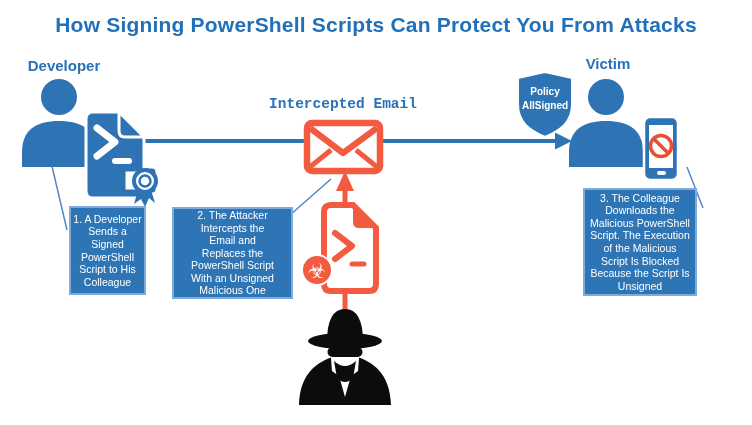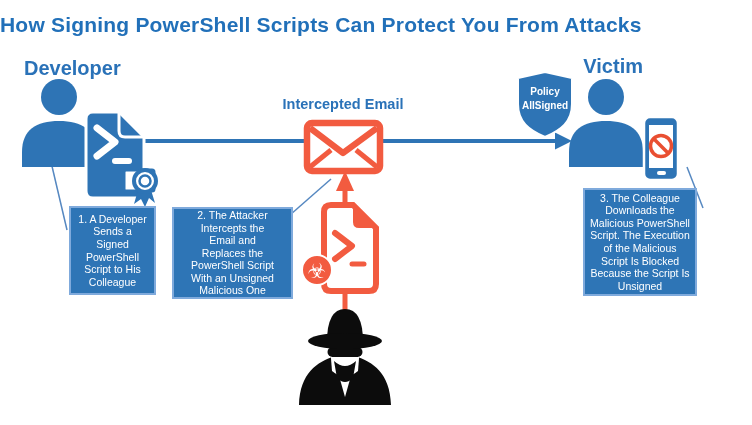"How Signing PowerShell Scripts Can" .title { text-align: none -> center }
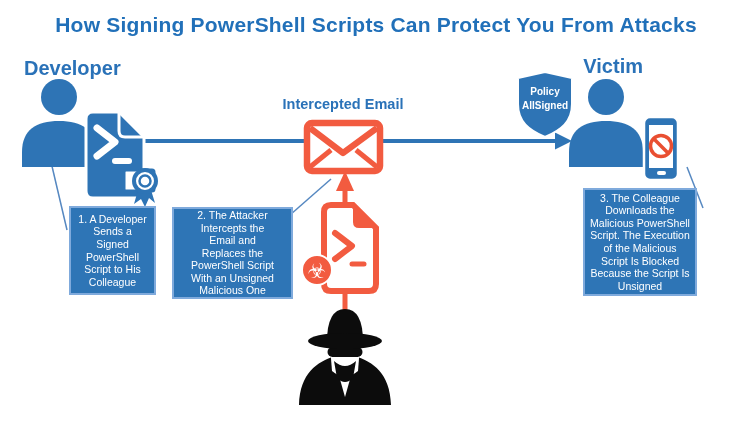"Developer" .lbl { font-size: 20px -> 15px }
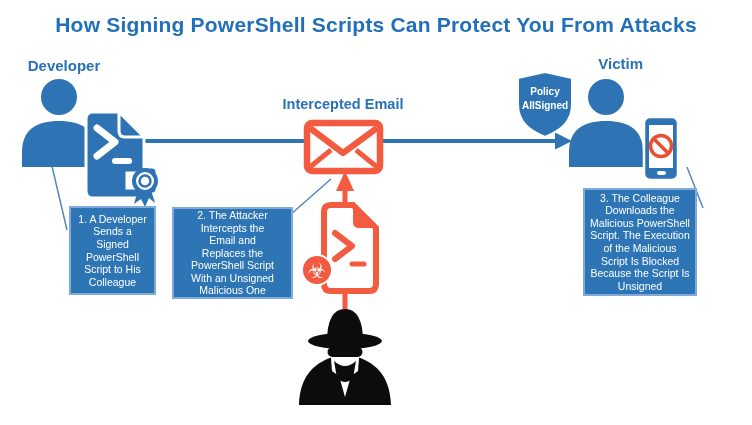"Victim" .lbl-victim { text-align: right -> none }
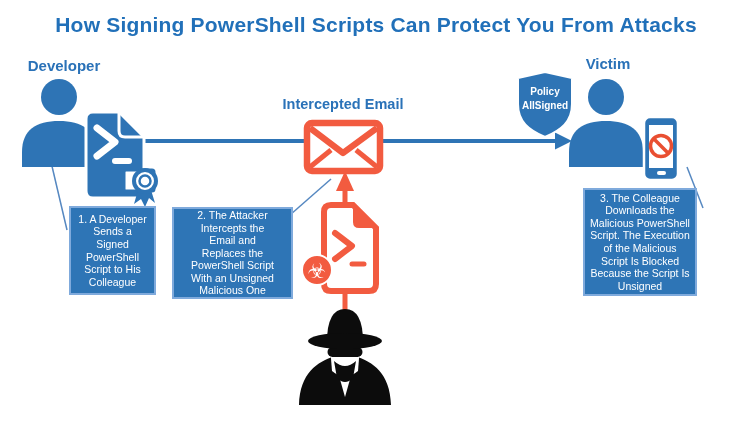"Intercepted Email" .lbl-email { font-family: none -> Liberation Mono, monospace }
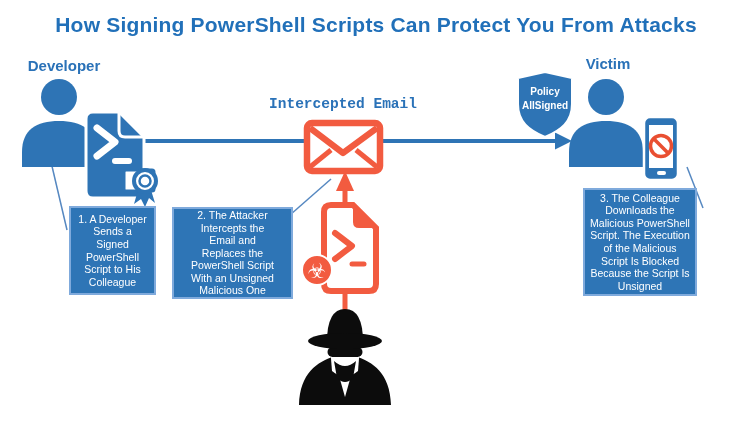"1. A Developer" .step1 { width: 87px -> 77px }
